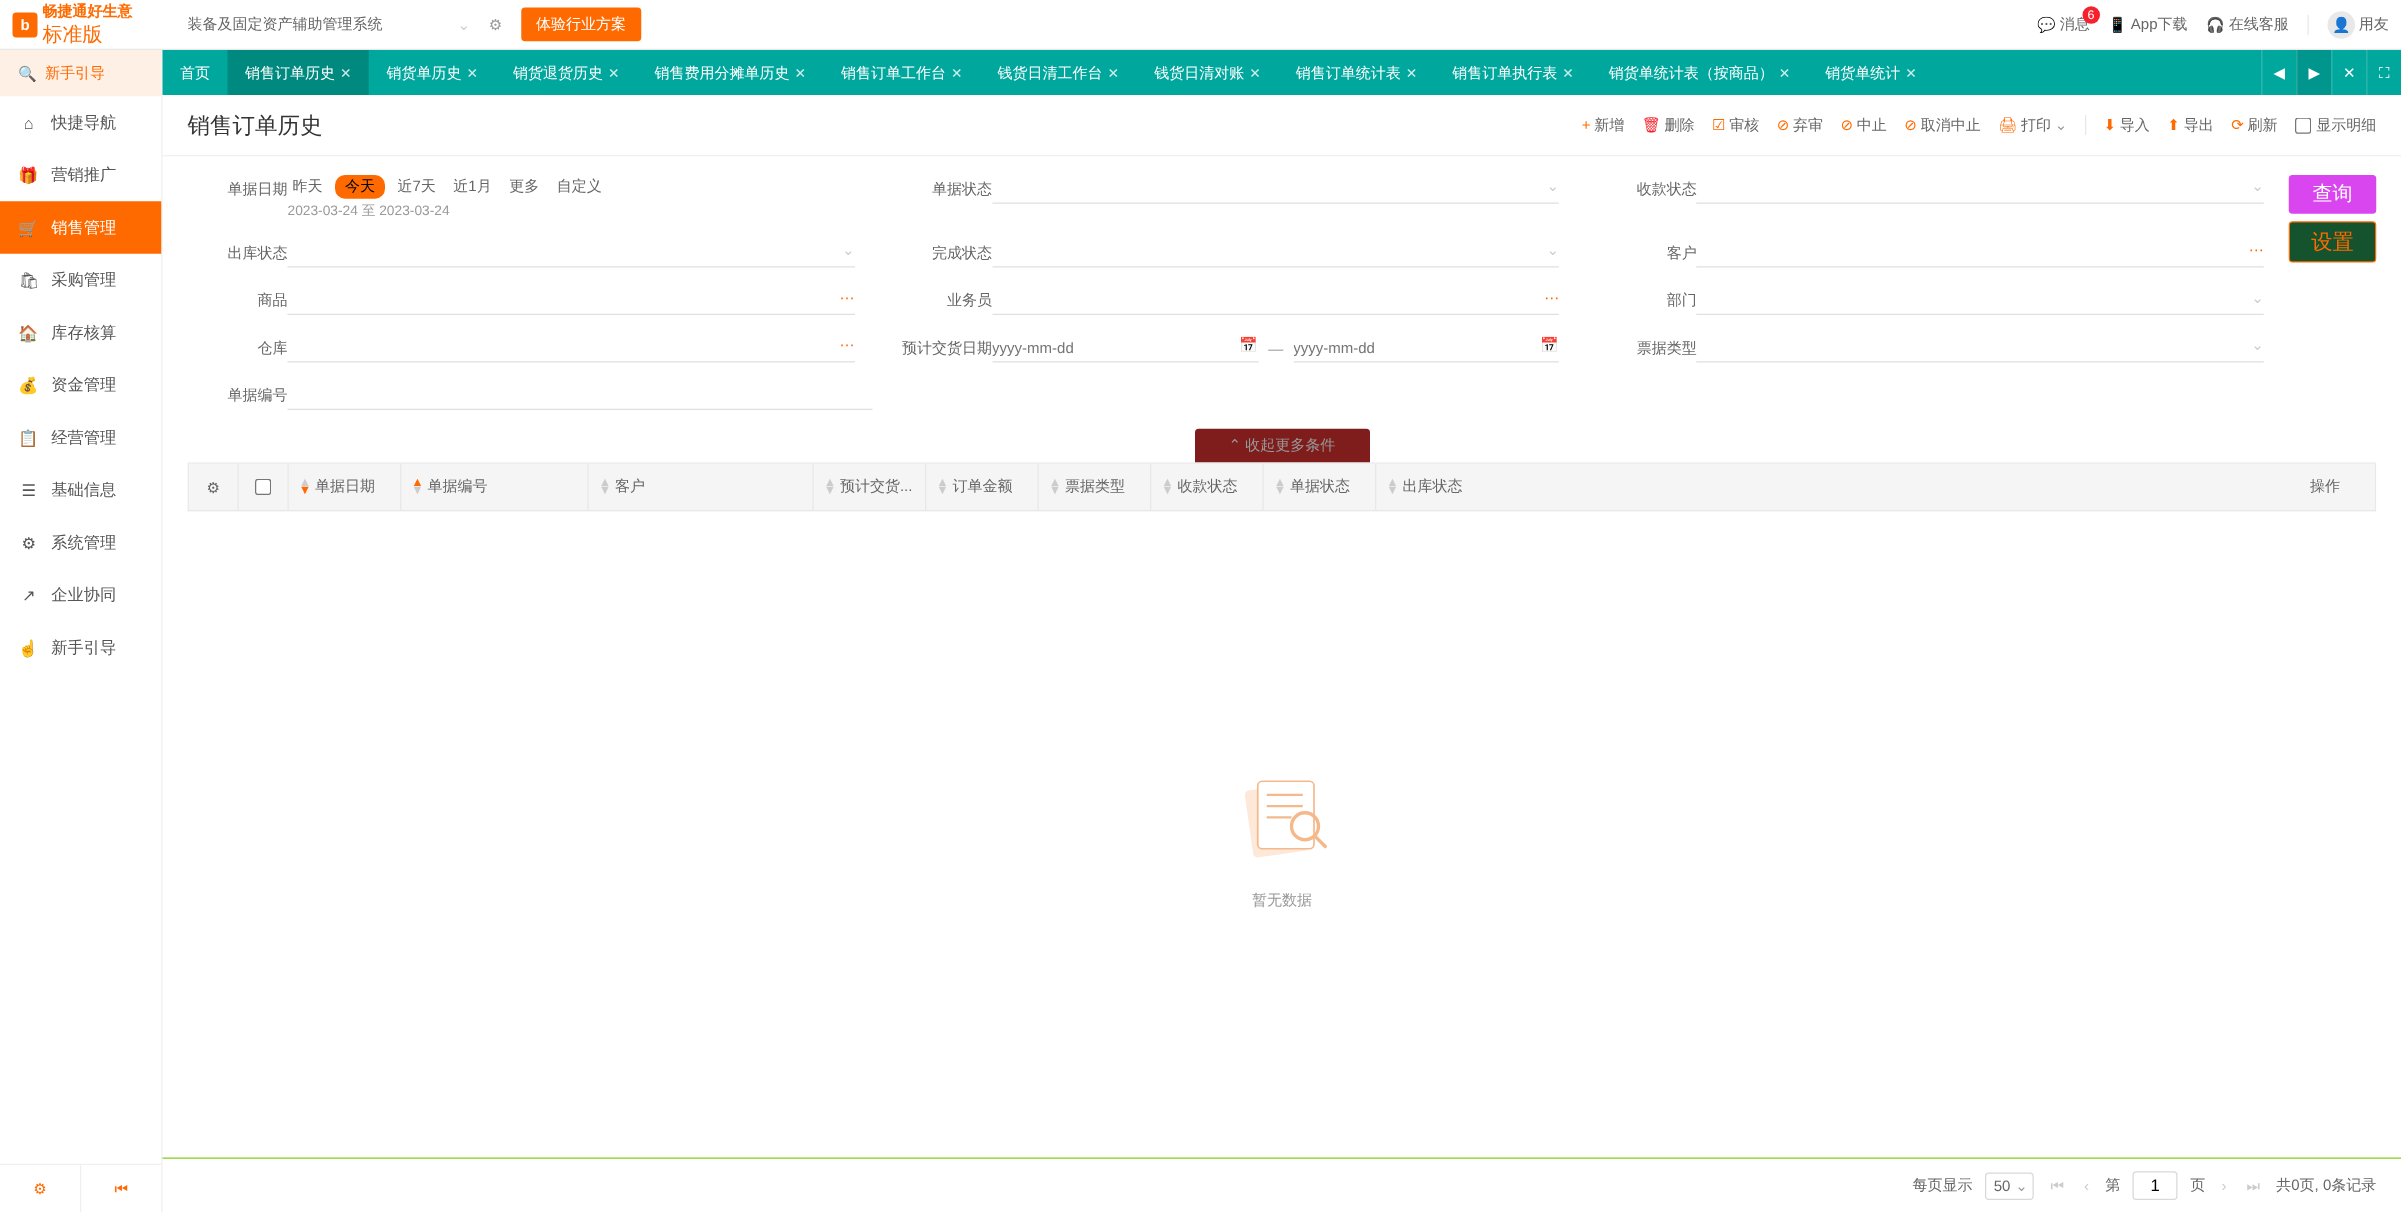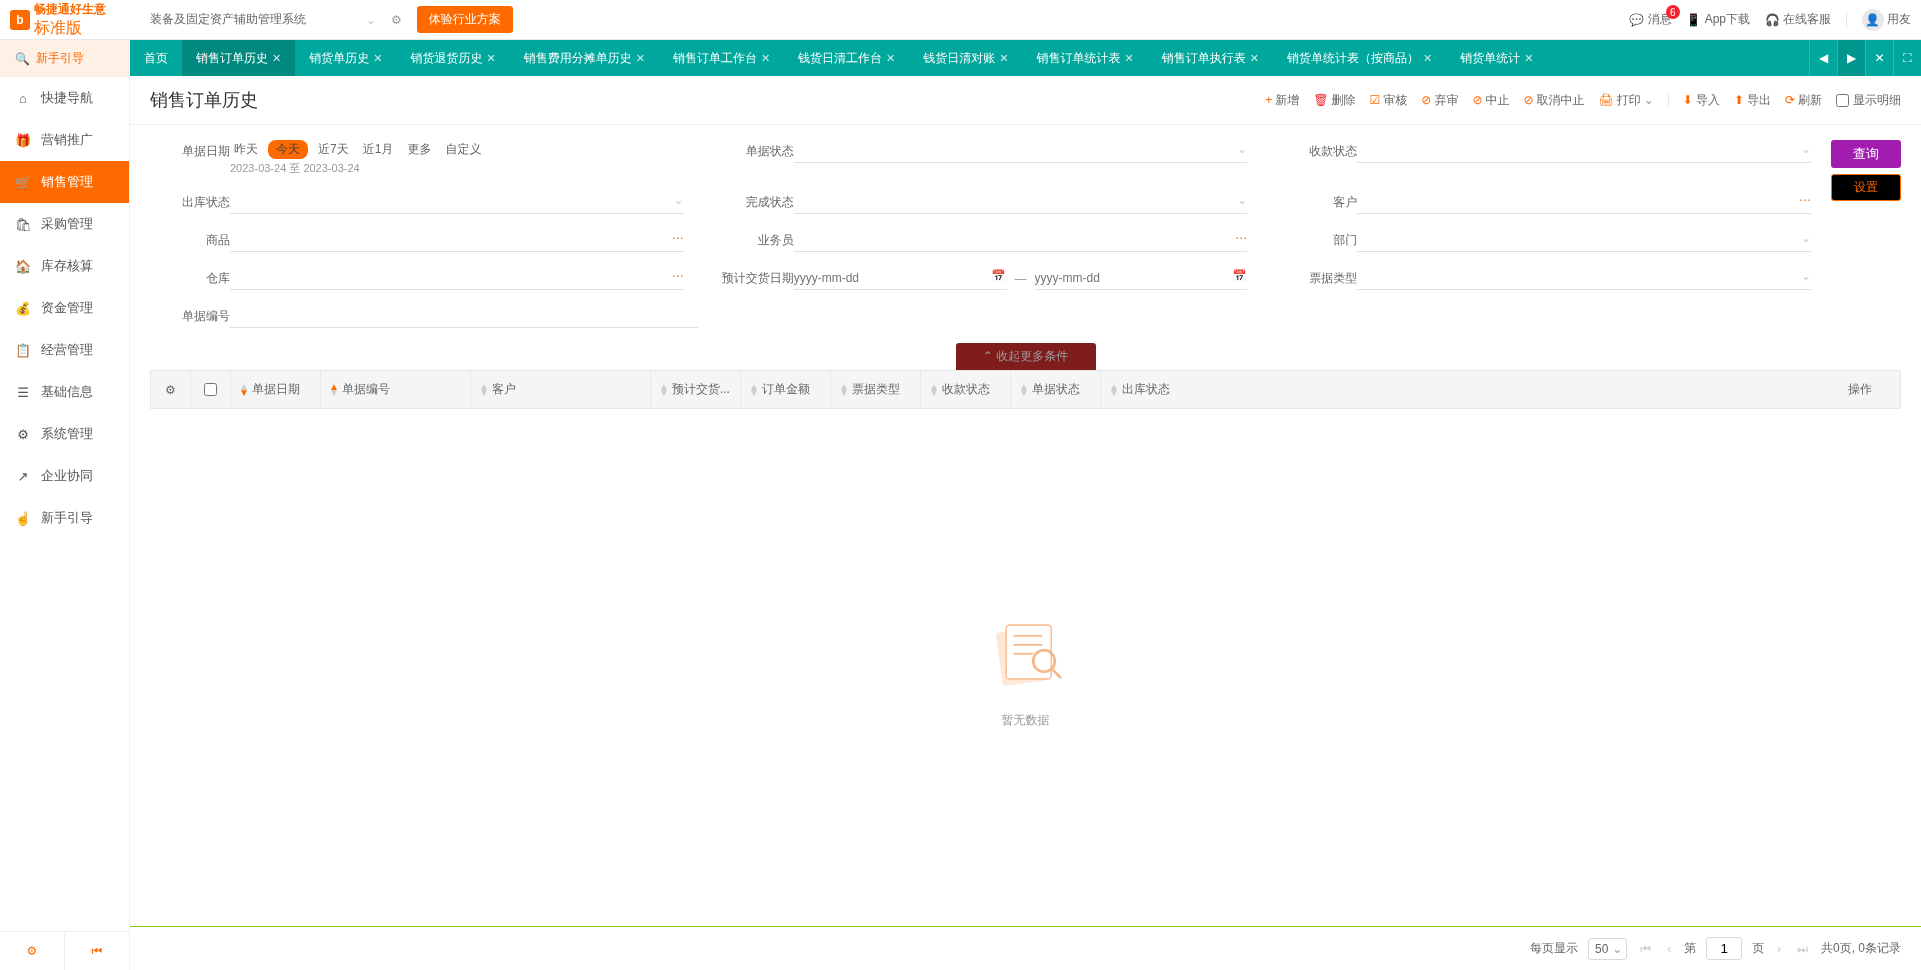"今天" .date-tab.active { color: #404040 -> #000000 }
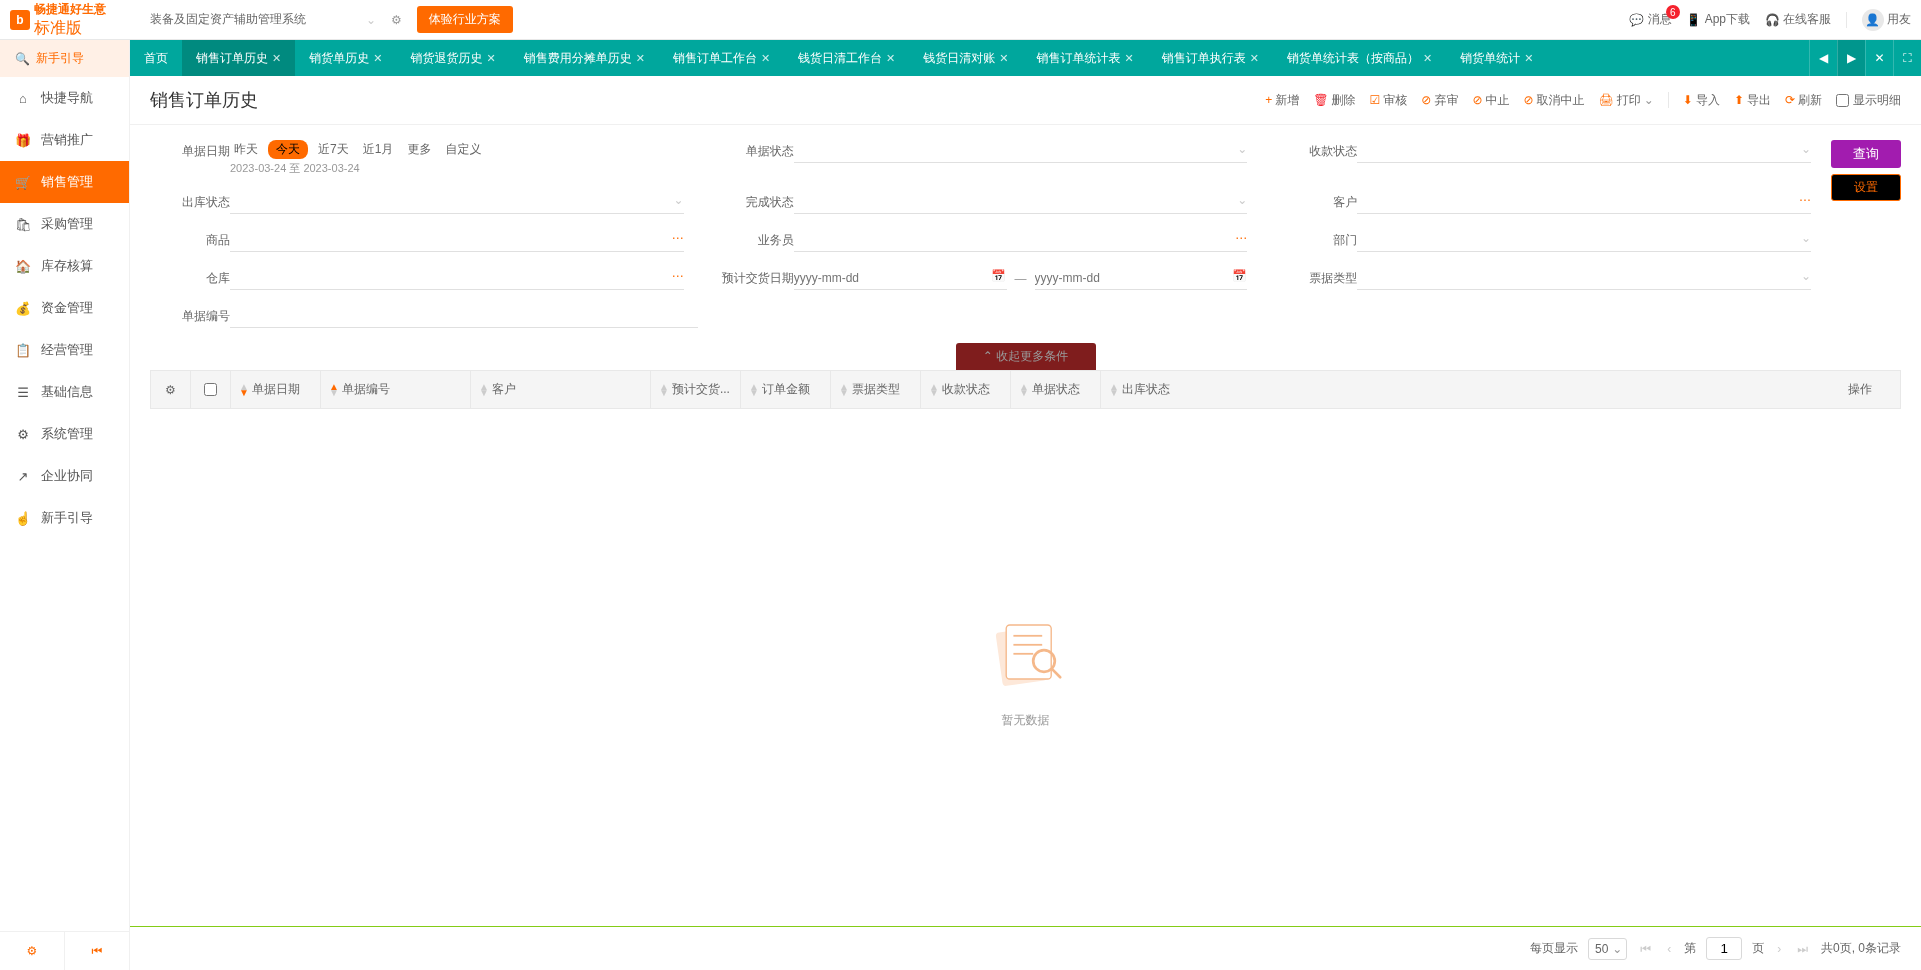"查询" .btn-query { background: #a21caf -> #d946ef; font-size: 13px -> 16px }
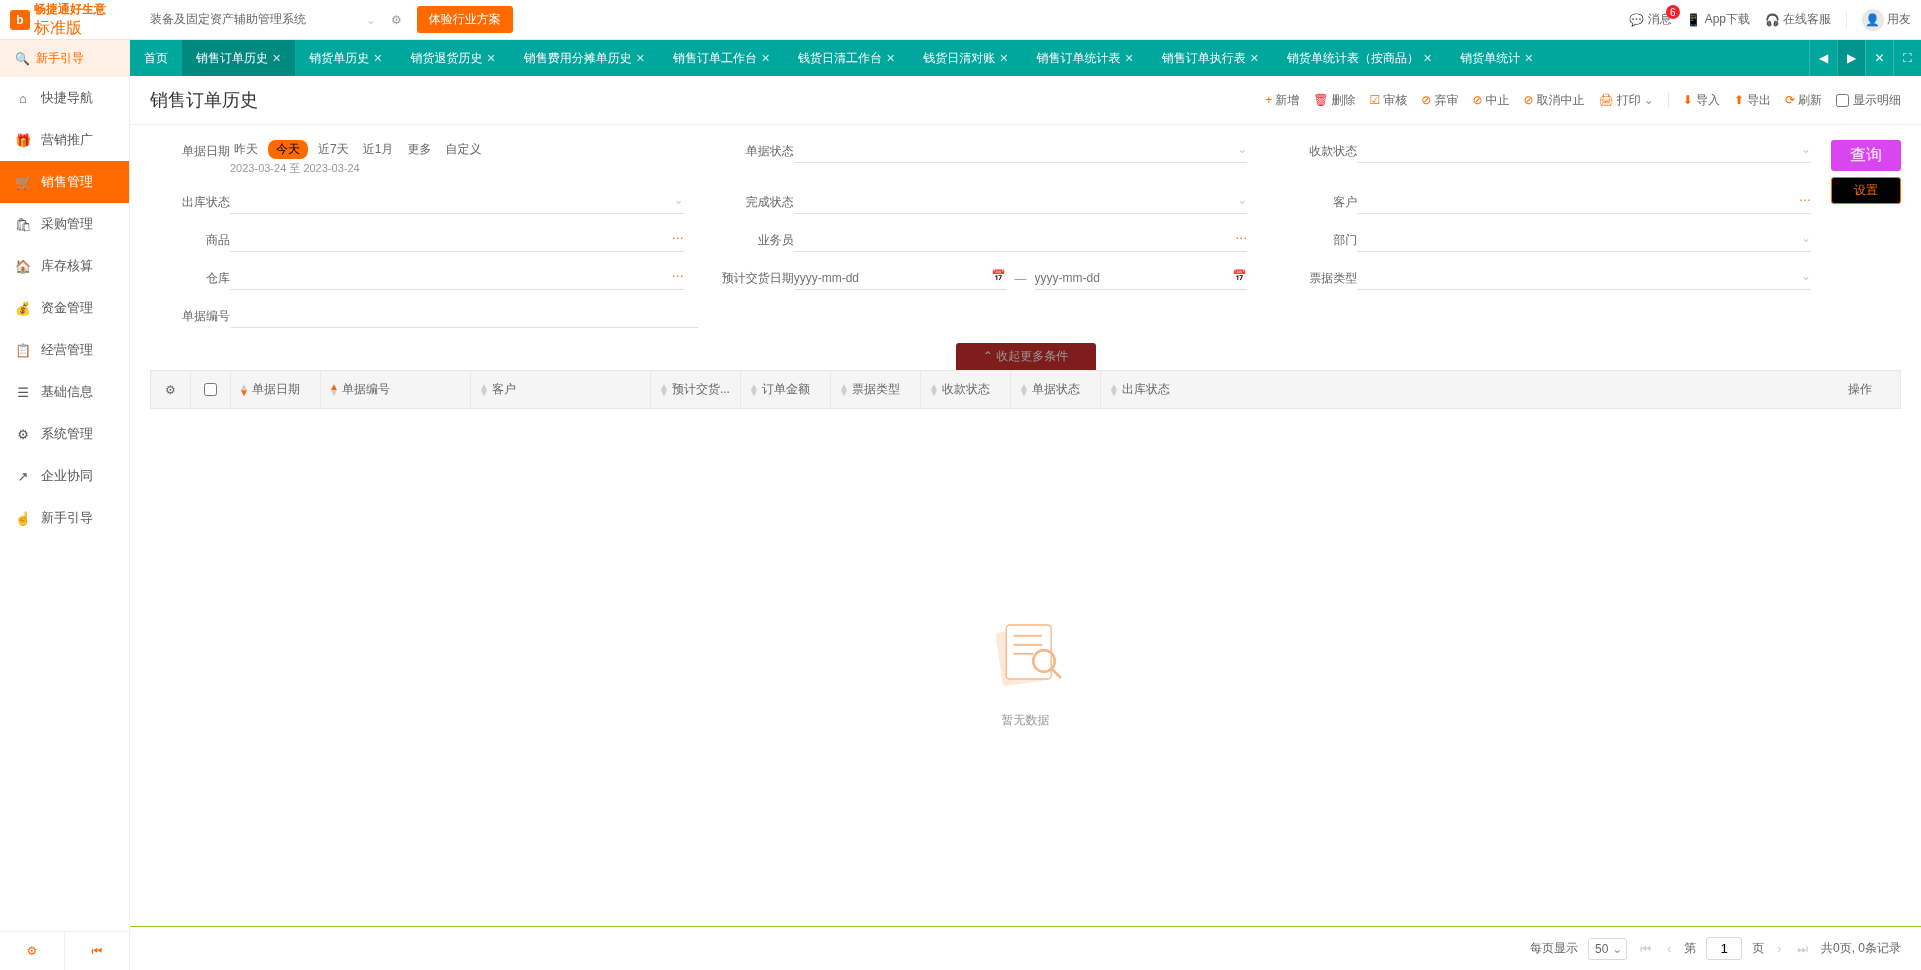"设置" .btn-setting { background: #000000 -> #14532d; font-size: 12px -> 17px }
